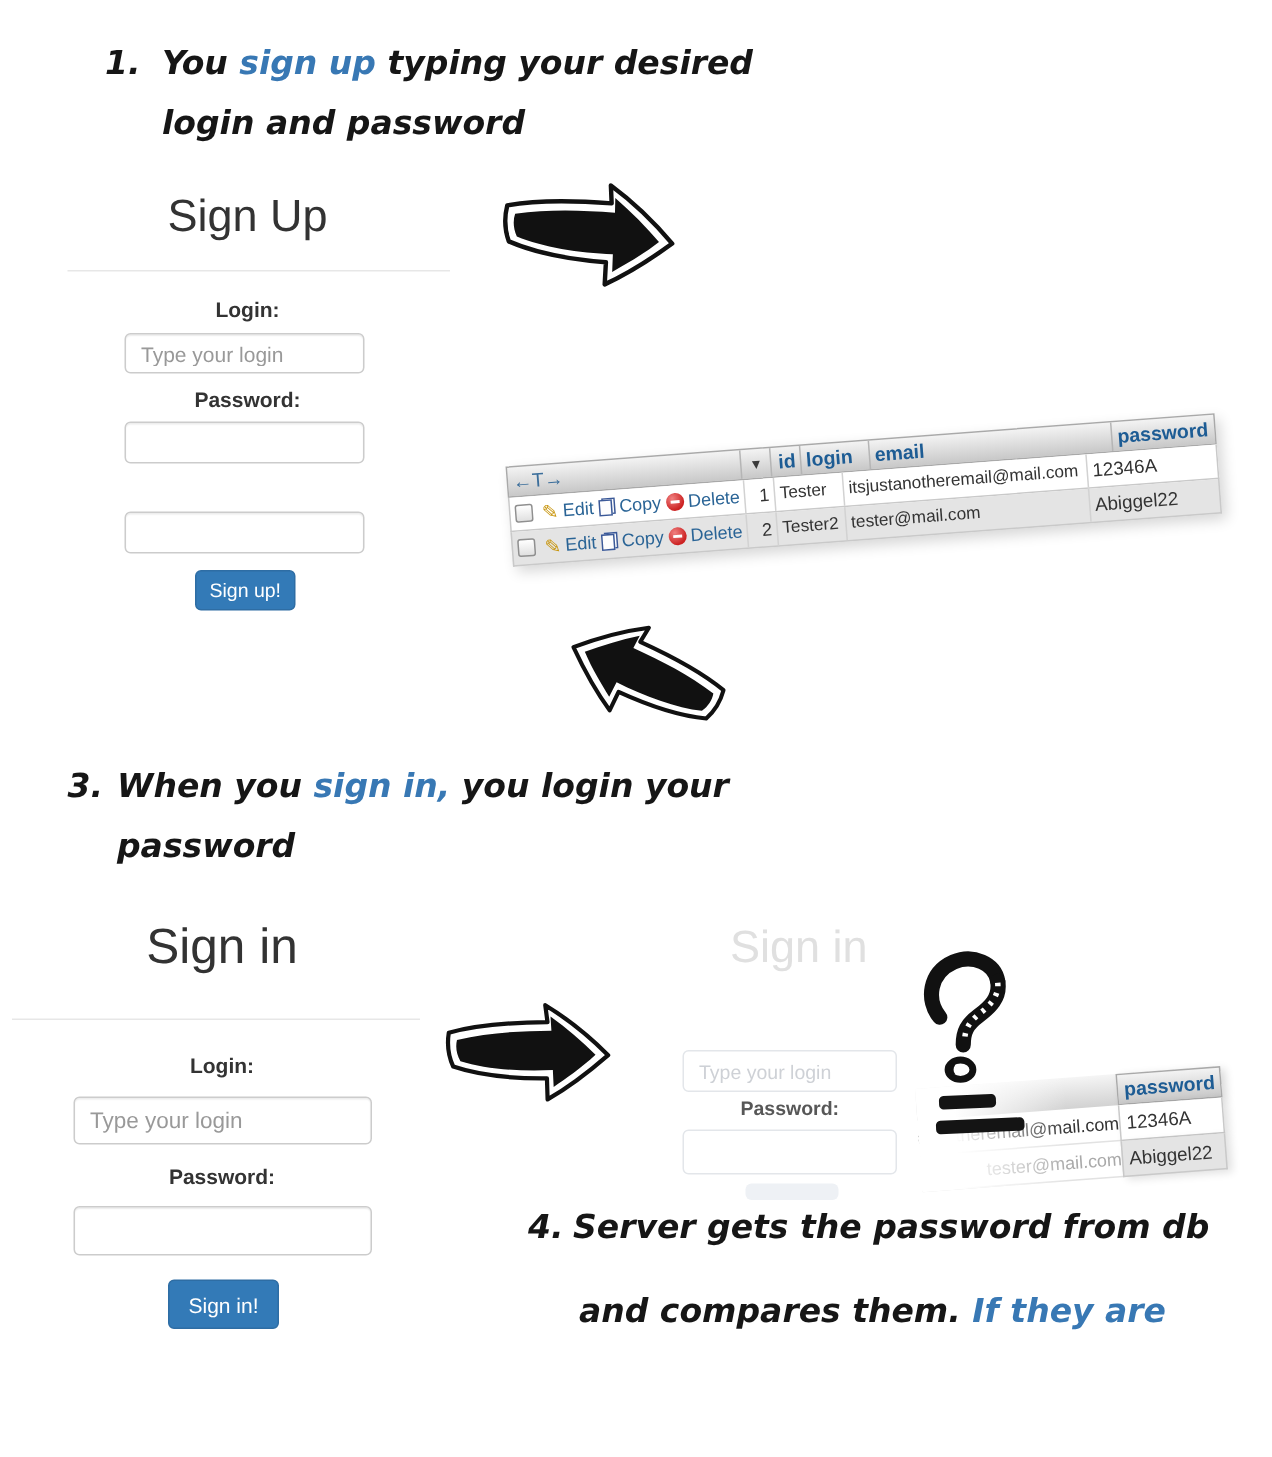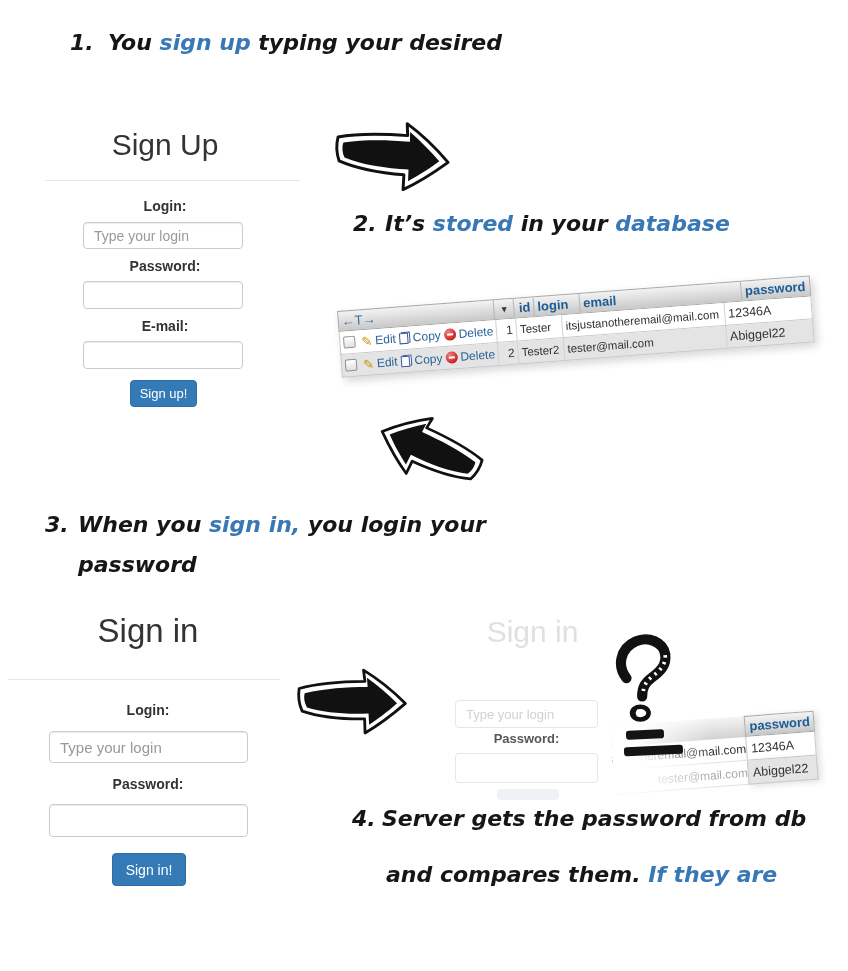"login and password" div.step-line { html: none -> <div>login and password</div> }
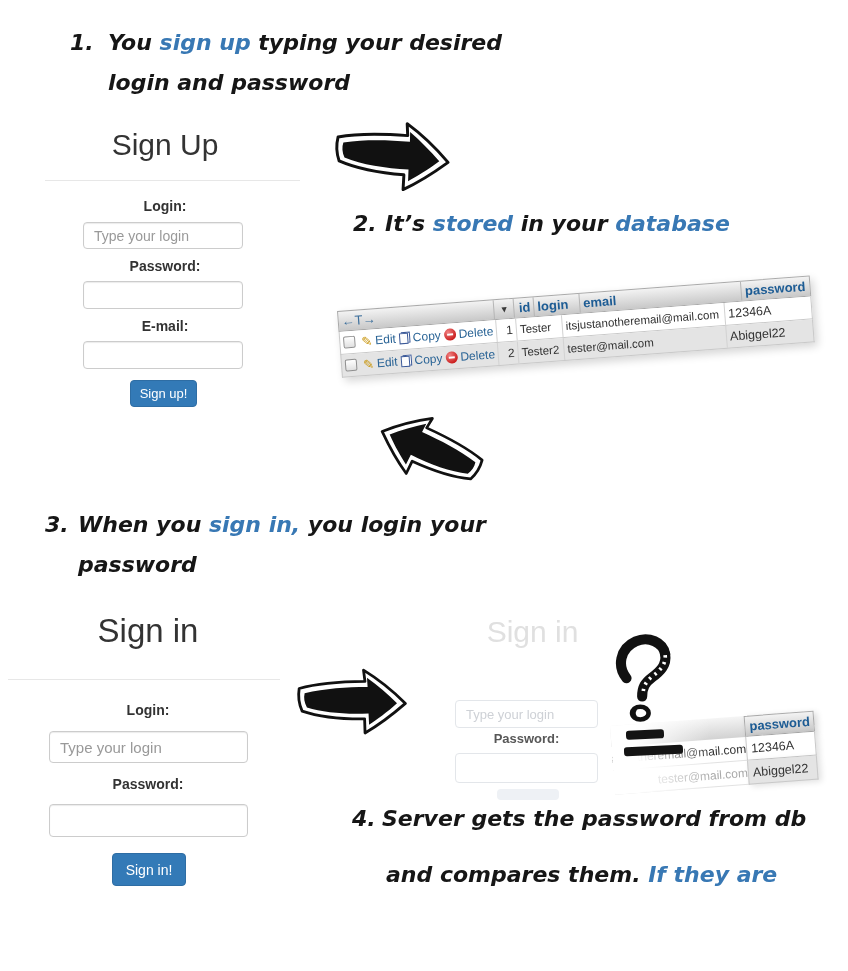"2. It’s stored in your" div.step-line { html: <div> <span>2.</span><span>It’s </span><span>stored</span><span> in your </span><span>database</span> </div> -> none }
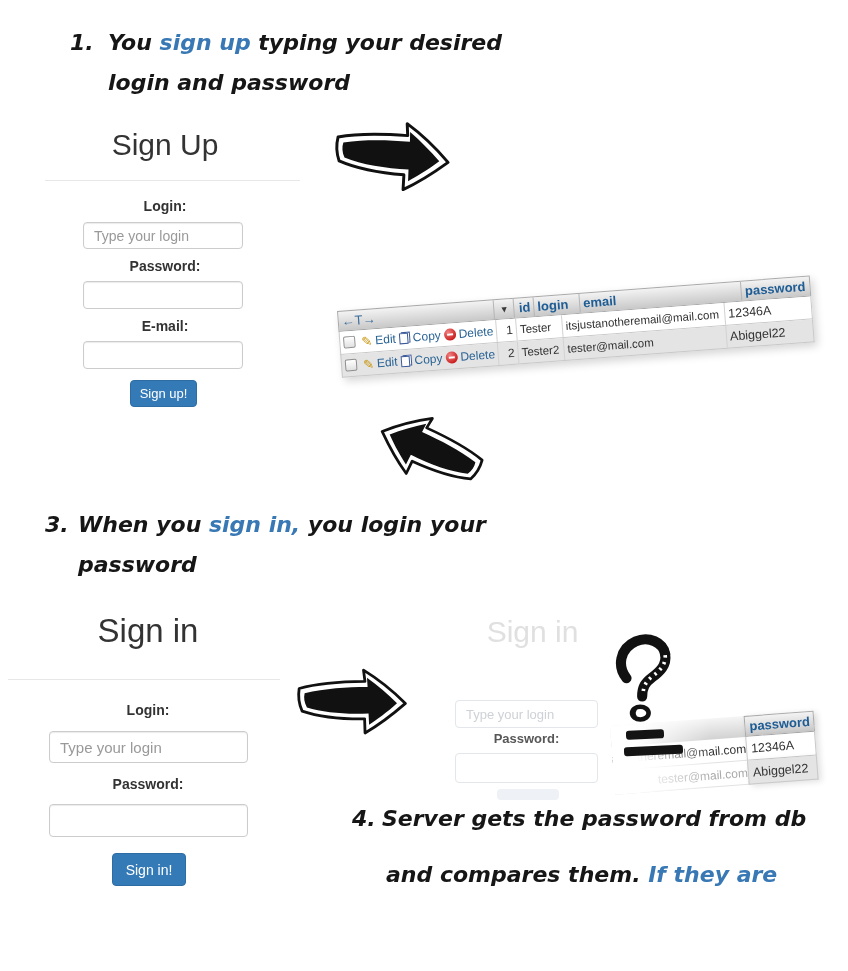"E-mail:" div.form-label { html: <div>E-mail:</div> -> none }
